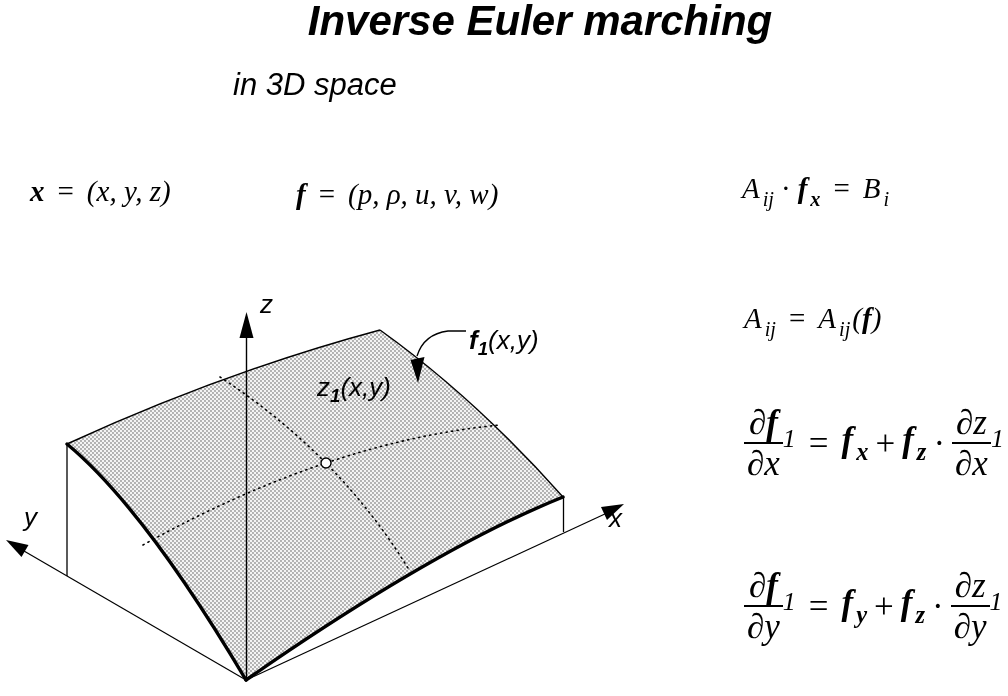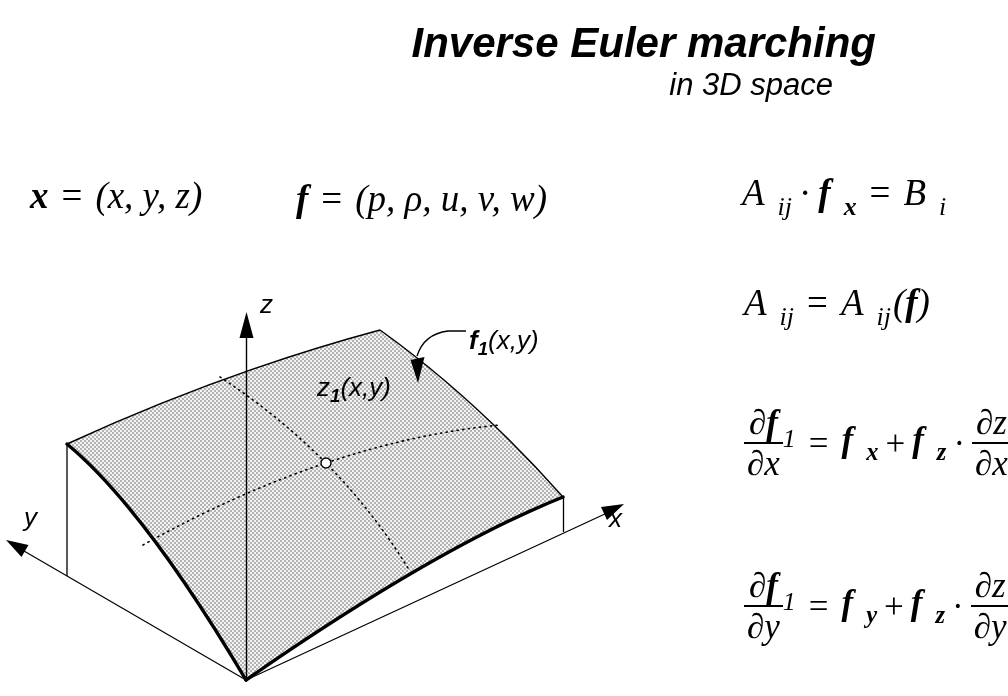"Inverse Euler marching" .title { text-align: right -> center; top: 22px -> 0 }
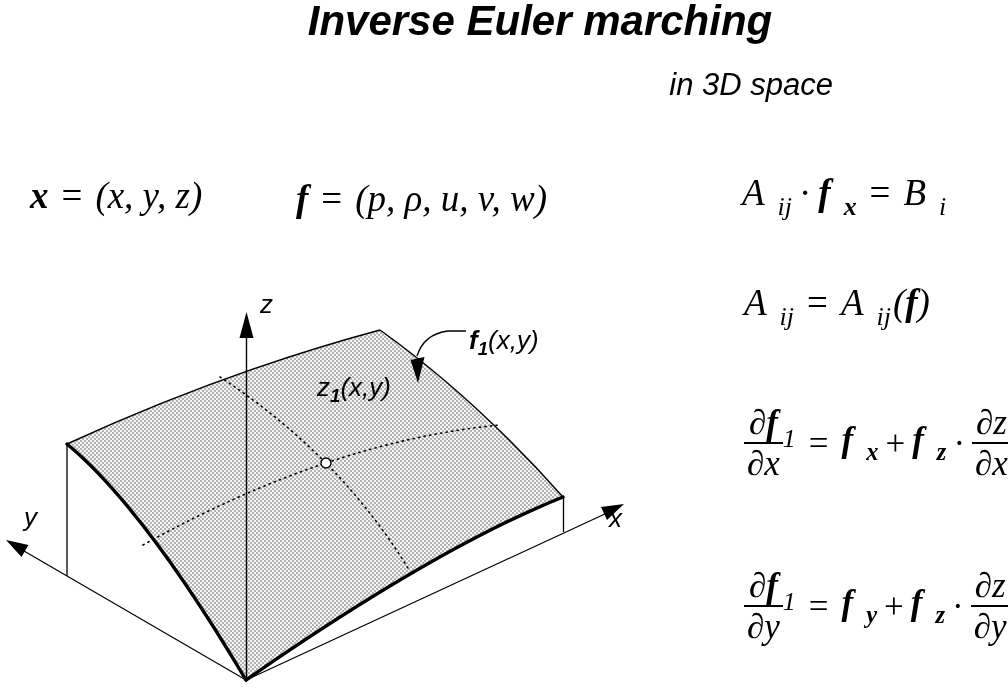"in 3D space" .subtitle { text-align: right -> left }
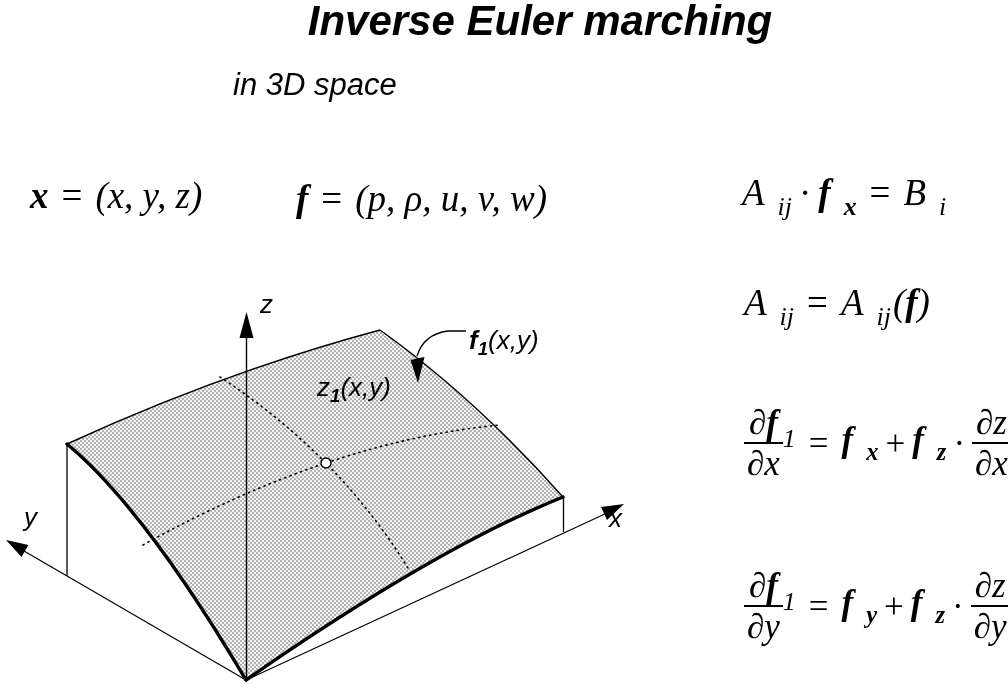"x = (x, y, z)" .eq { font-size: 37px -> 29px }
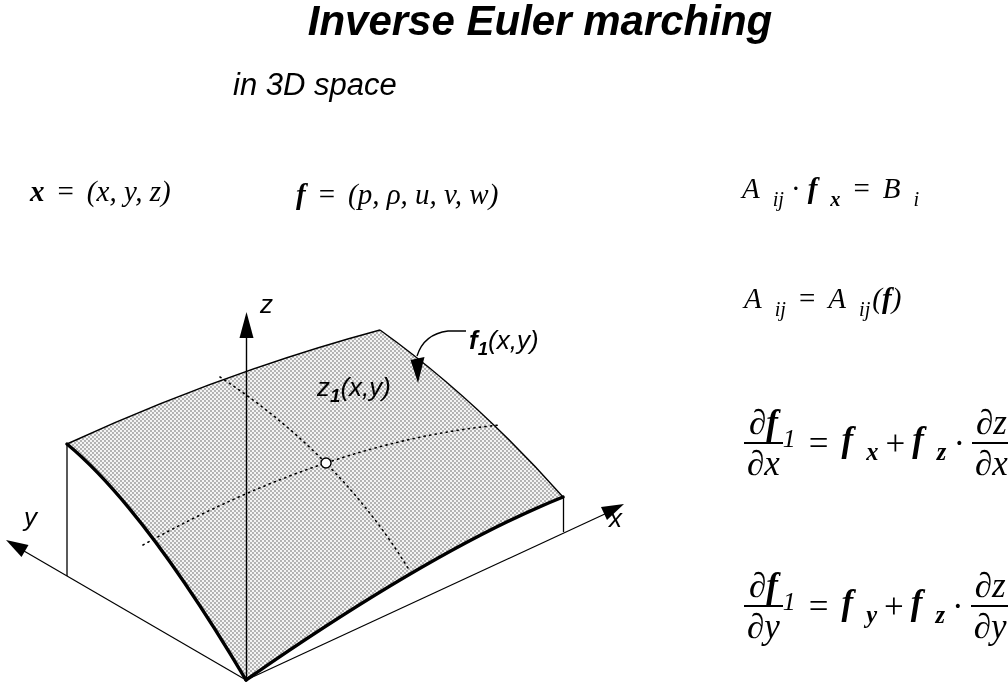"ij" .sub { margin-left: 13px -> 3px }
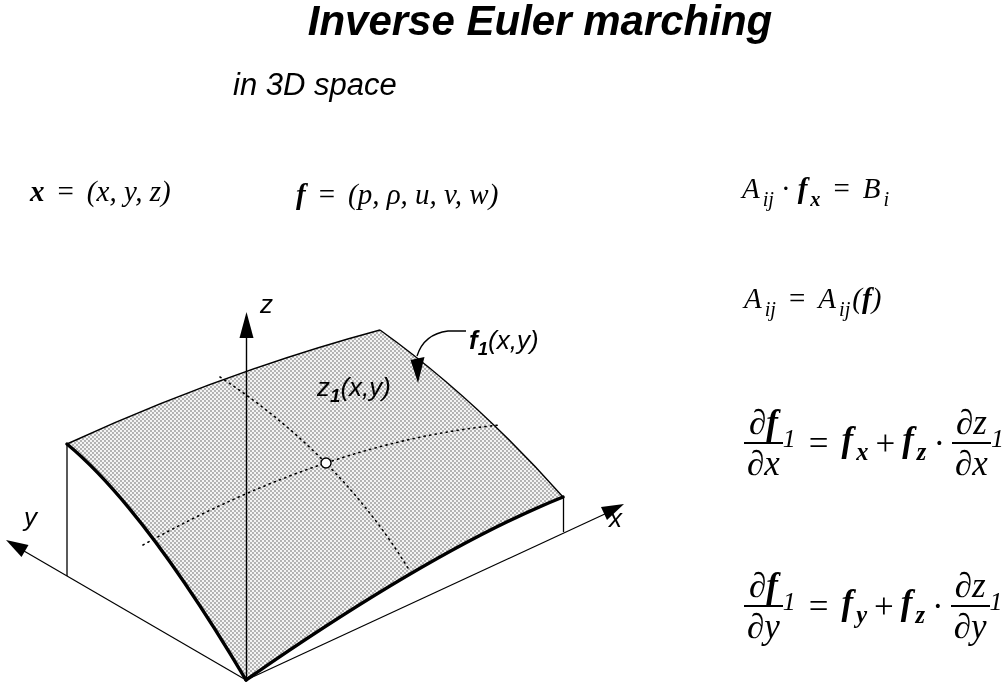"A ij = A ij(f)" div.eq { top: 284px -> 304px }
